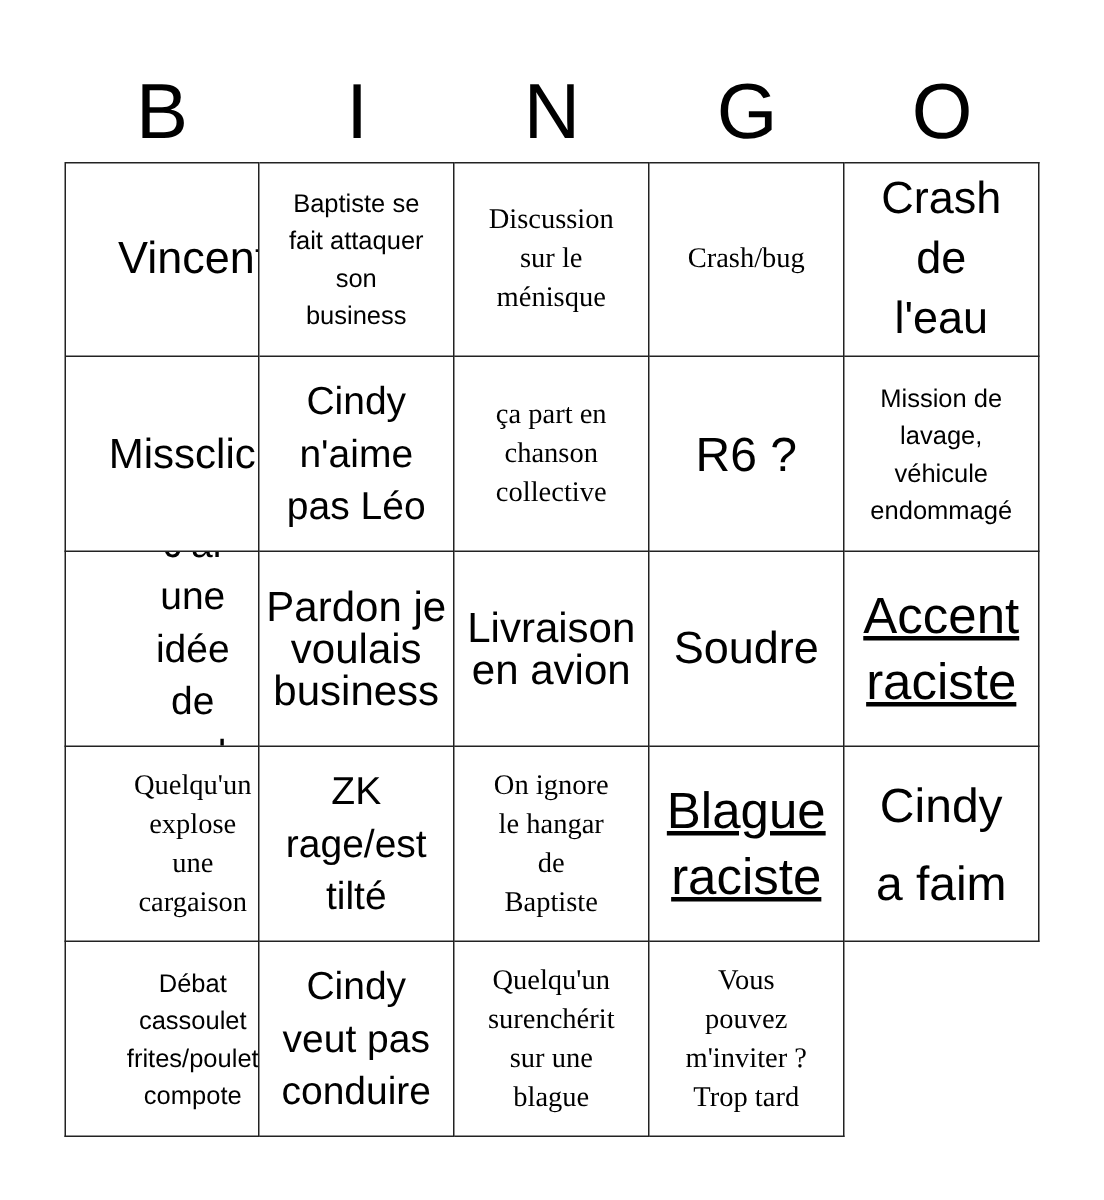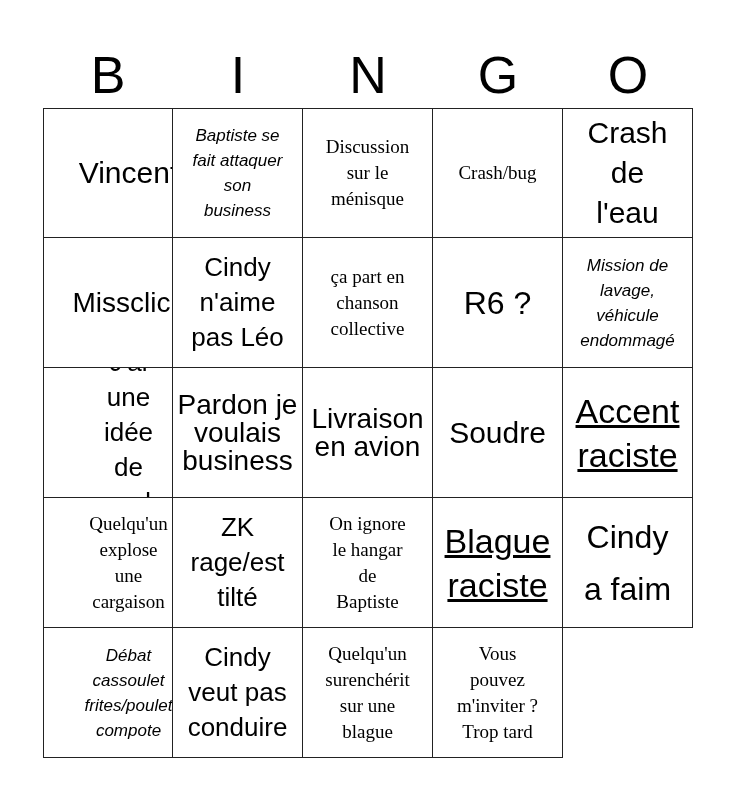"Baptiste se" .s0 { font-style: italic -> none }
